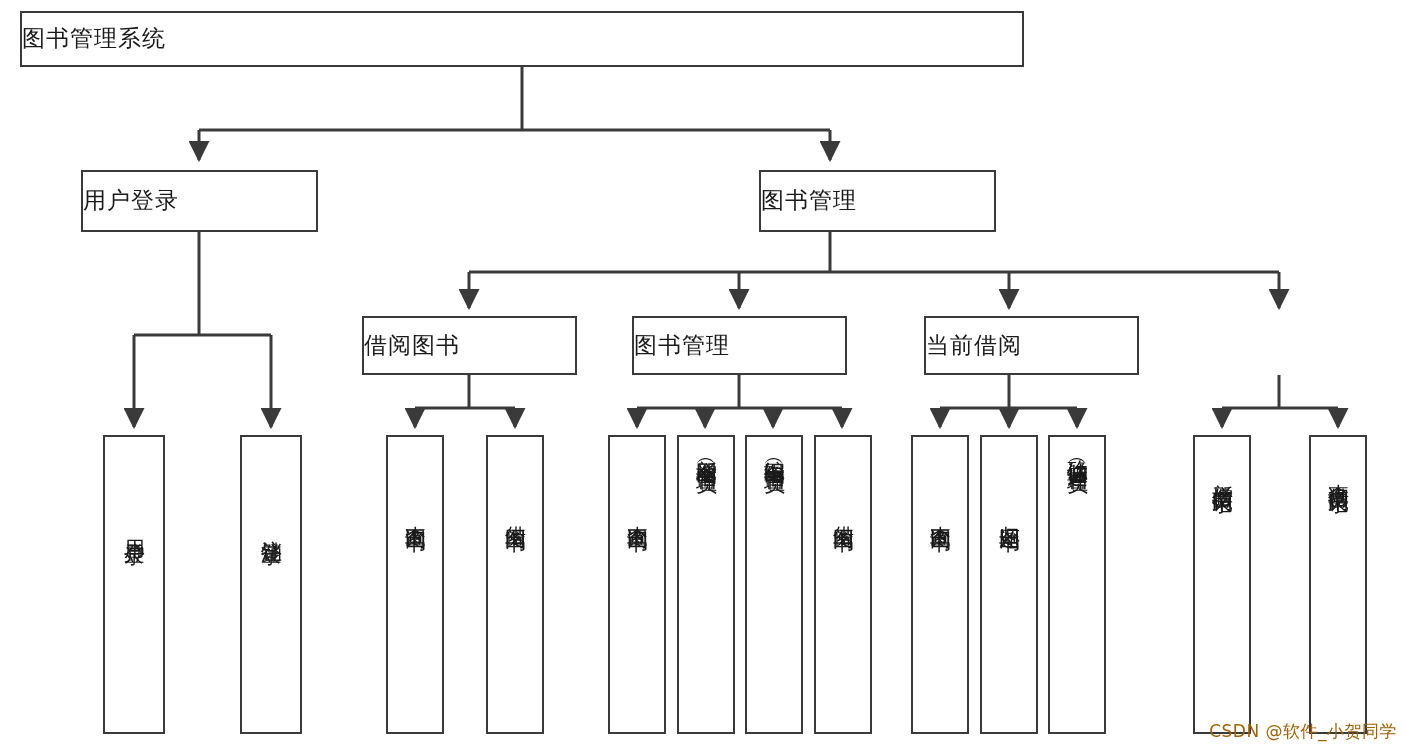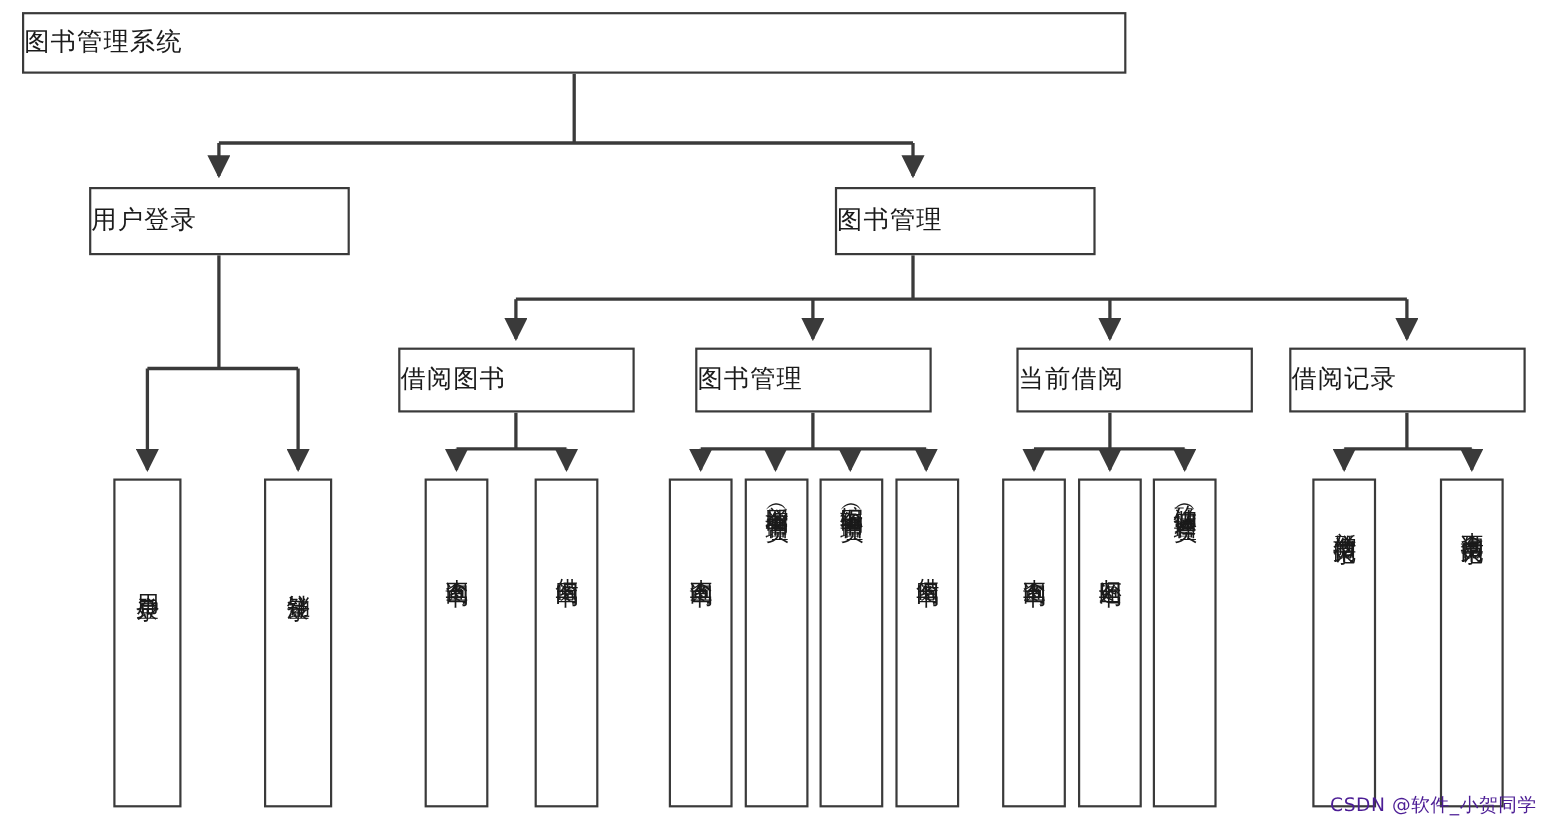"借阅记录" div.node-box { html: <div> <span>借阅记录</span> </div> -> none }
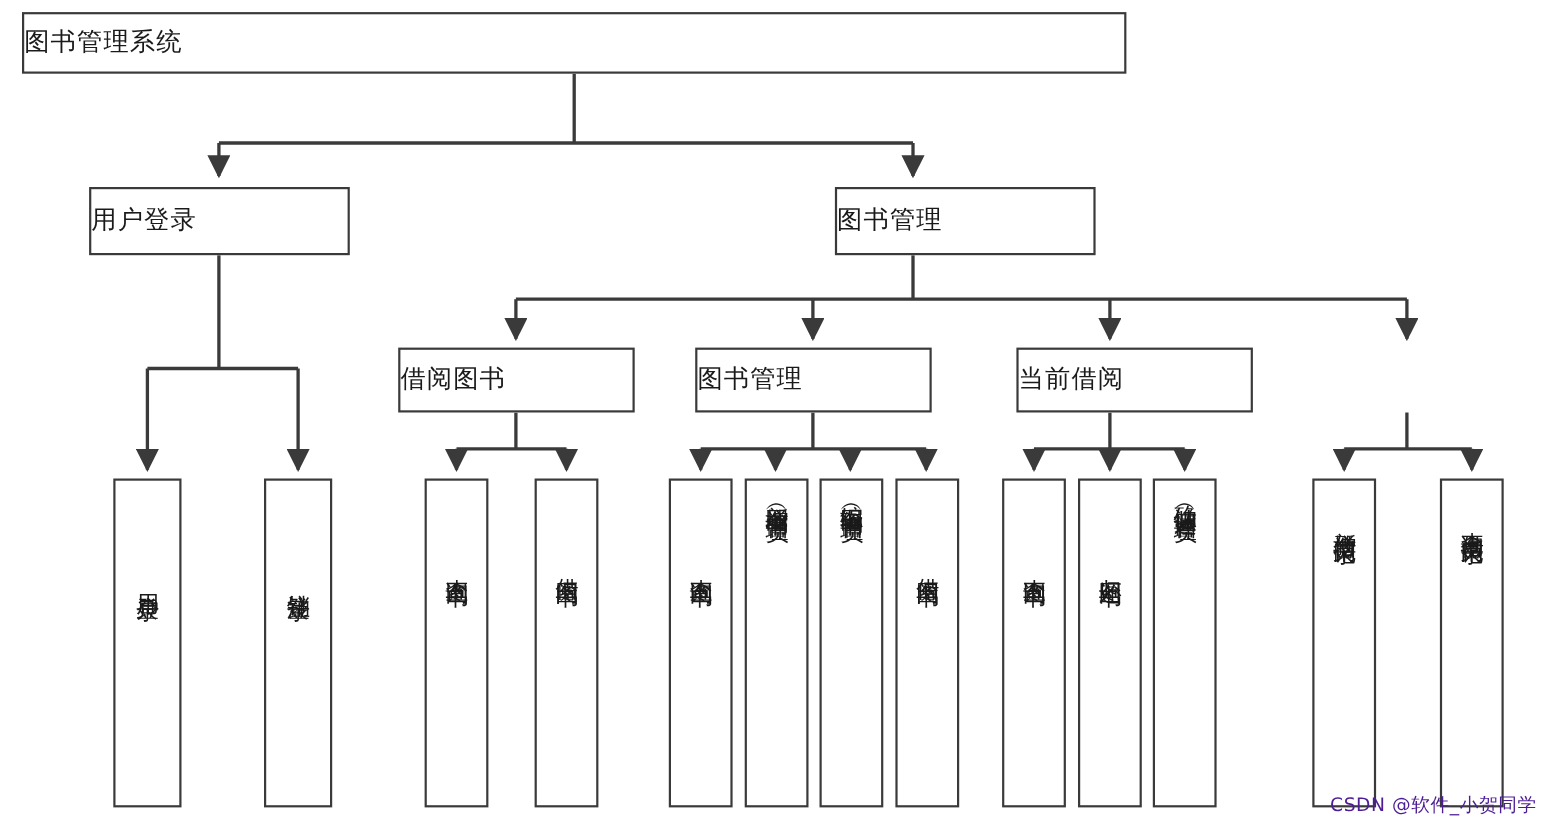"CSDN @软件_小贺同学" #watermark { color: #4c1d95 -> #a16207 }
